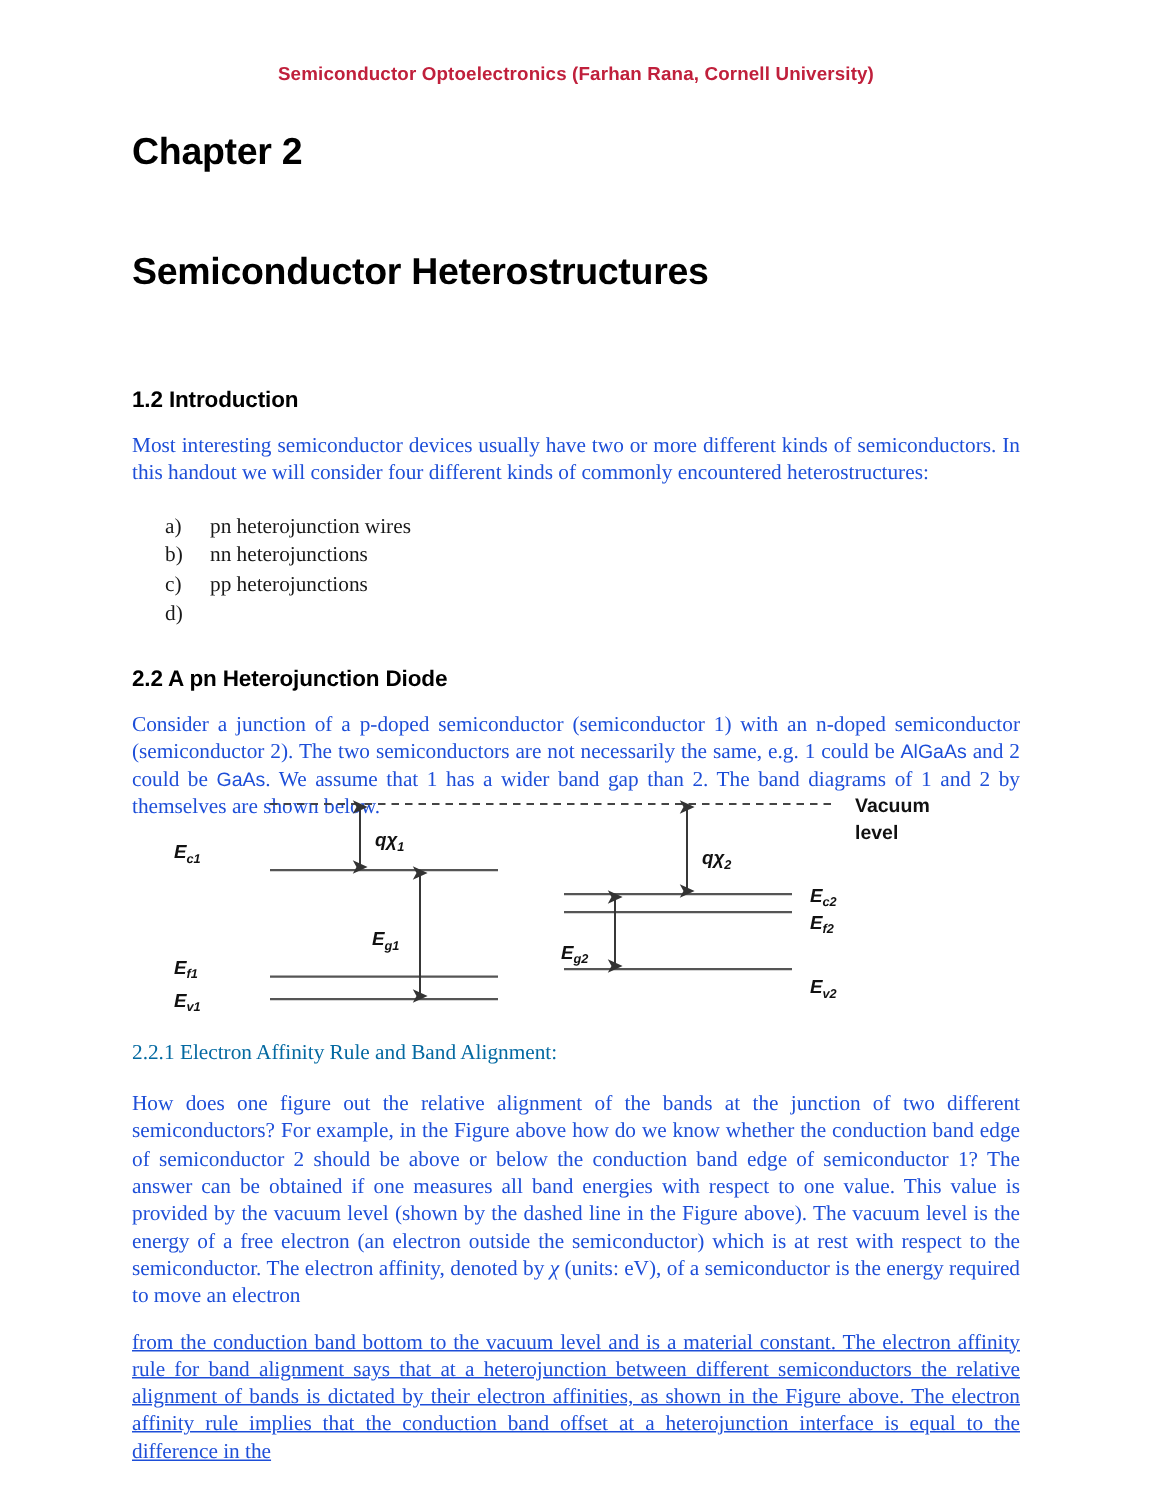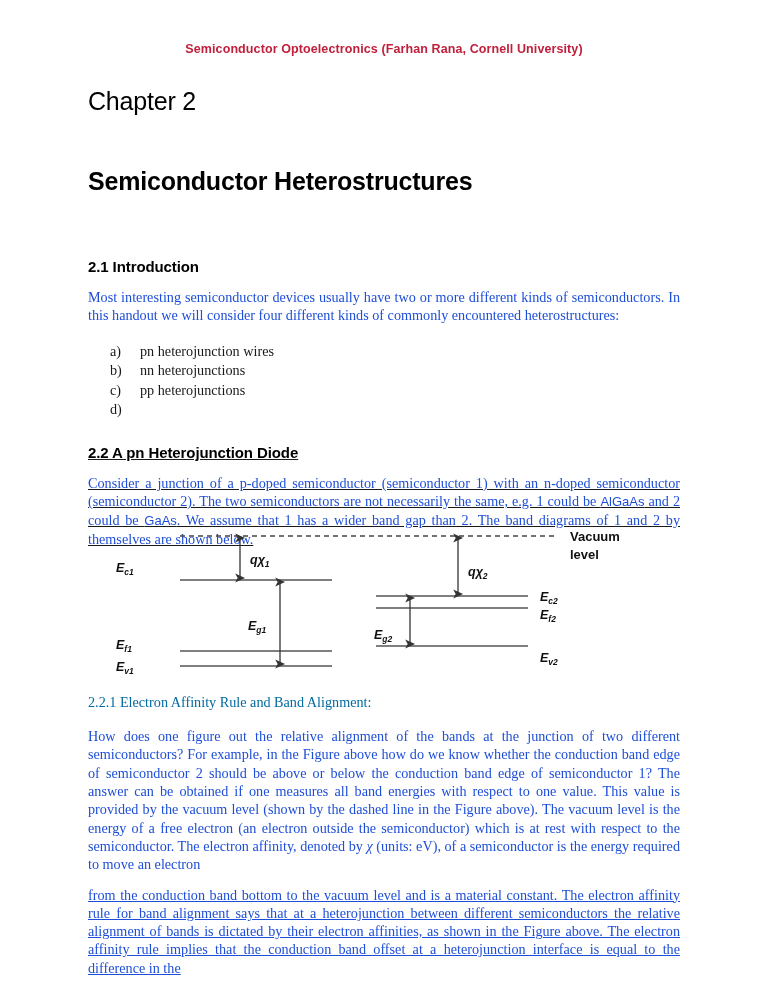"Chapter 2" h1.chapter { font-weight: normal -> bold }
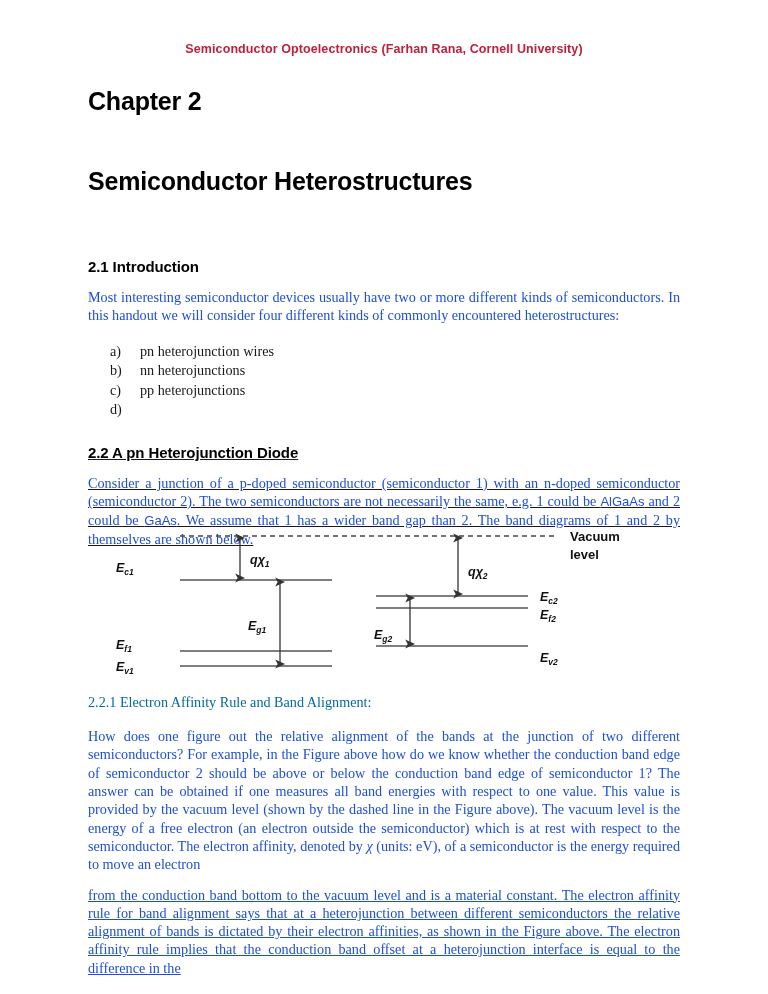"2.1 Introduction" h2.section { text: 2.1 -> 1.2 }
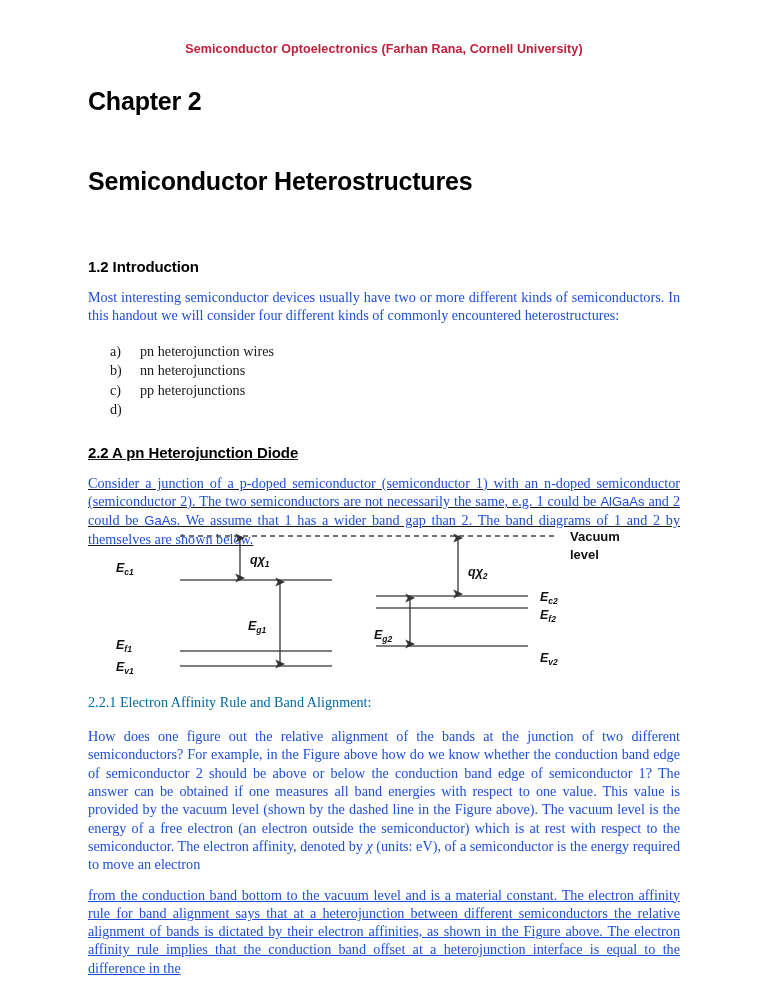"2.2 A pn Heterojunction Diode" .sec2-wrap { text-decoration: underline -> none }
